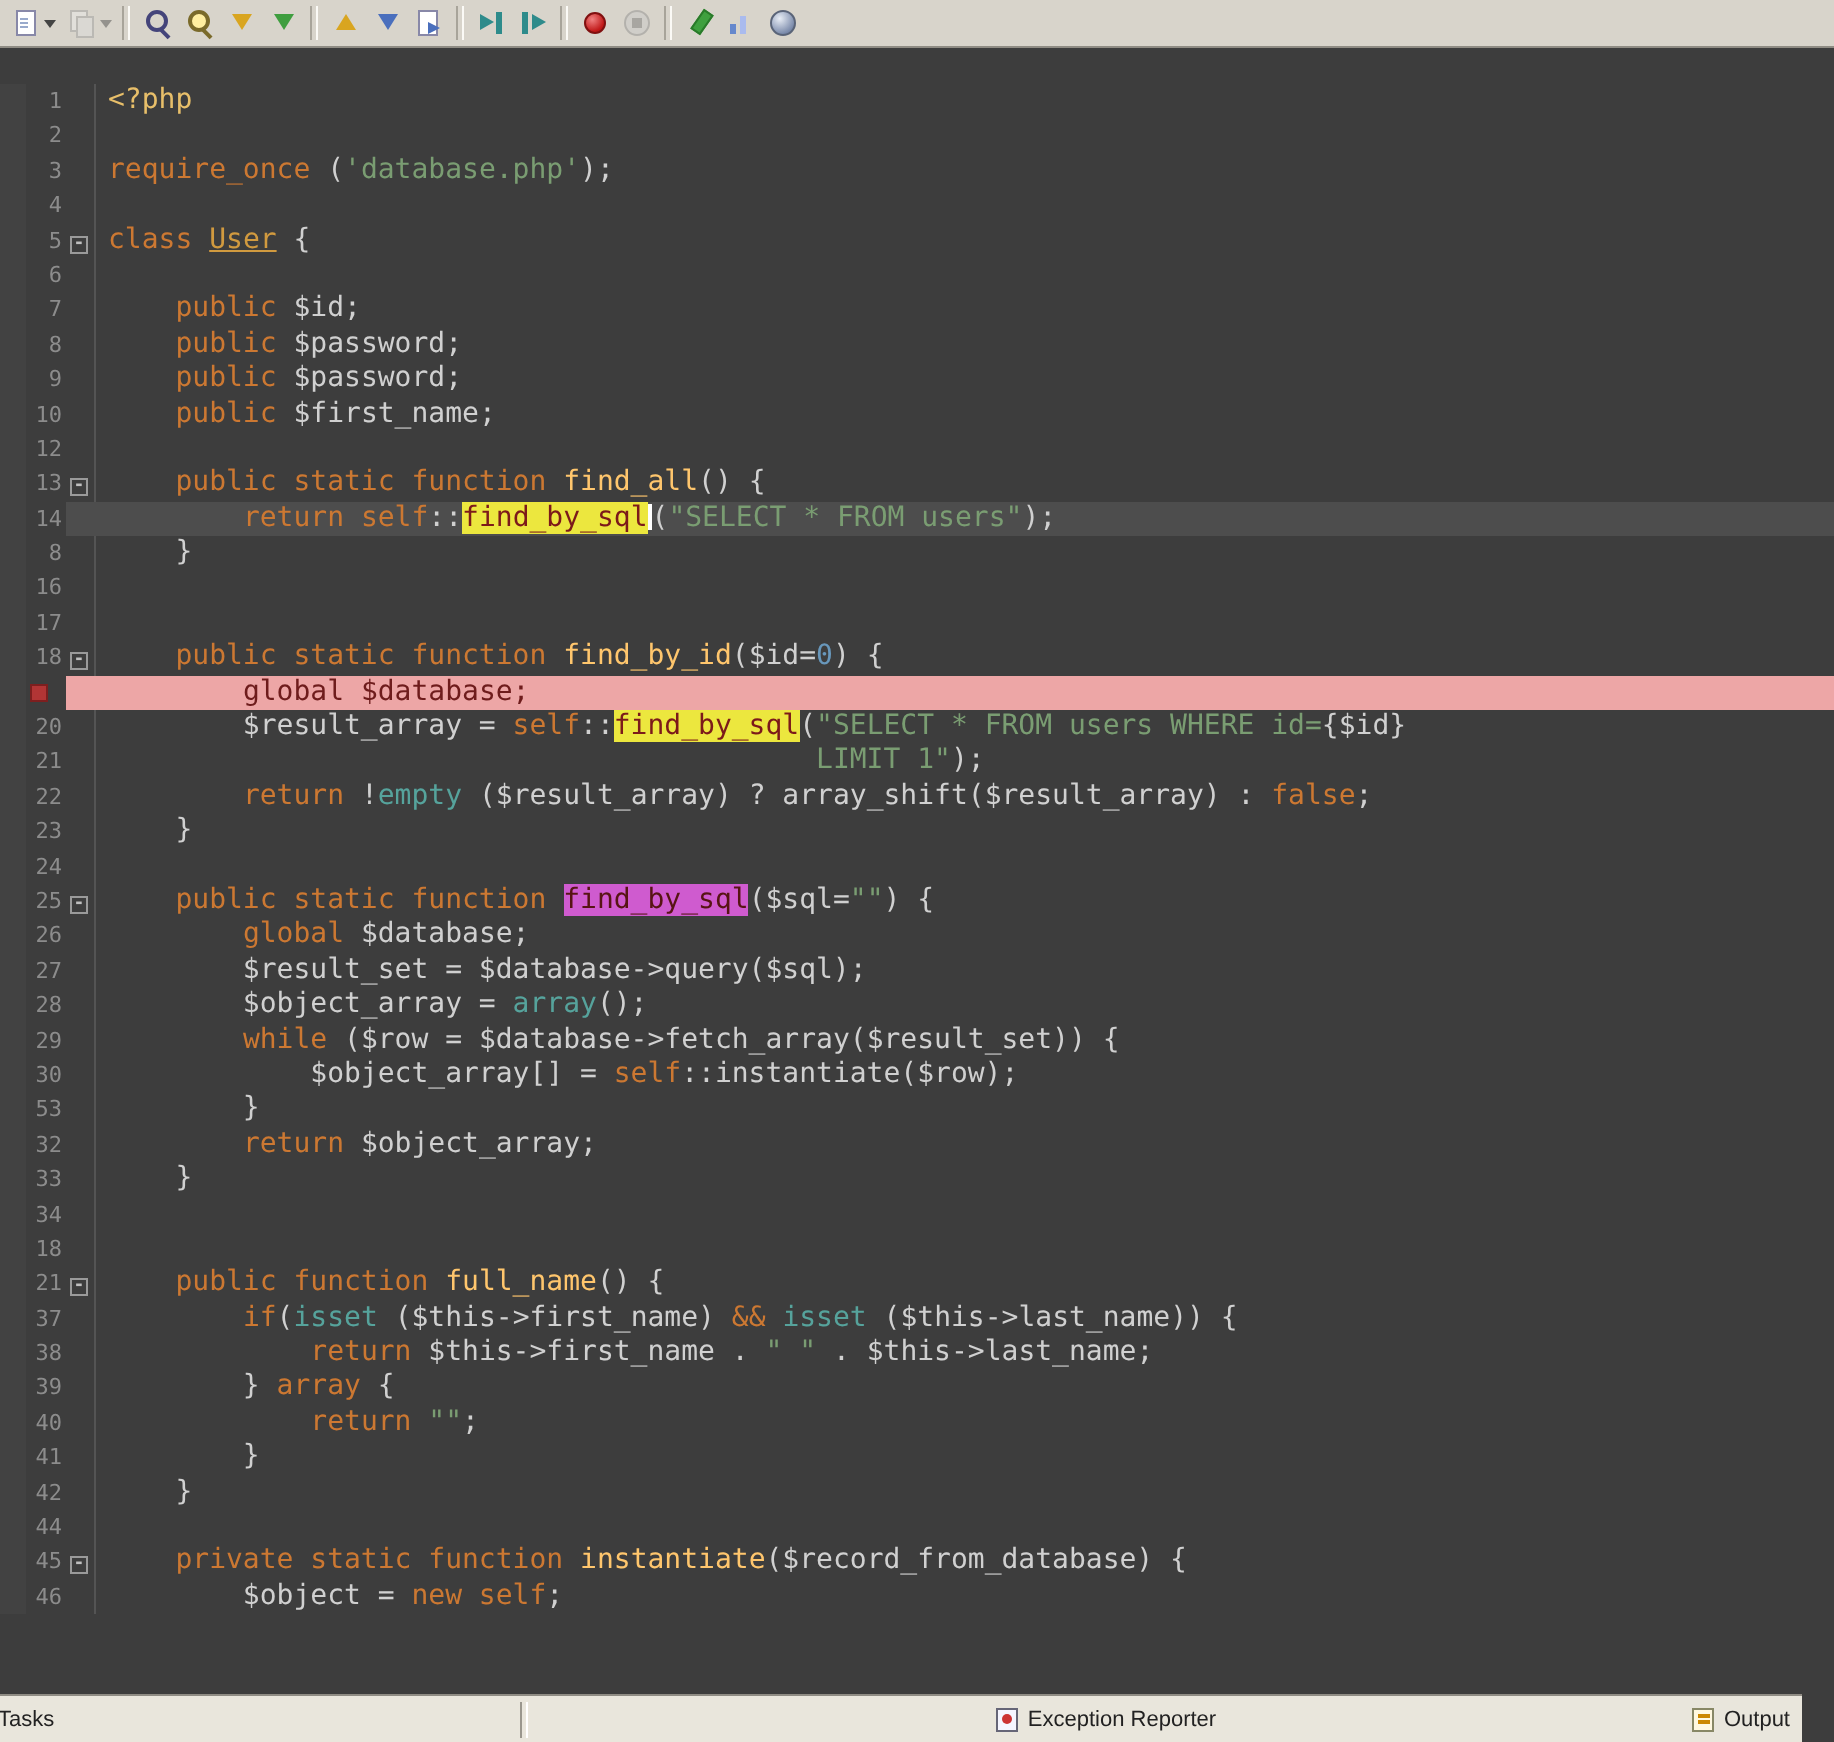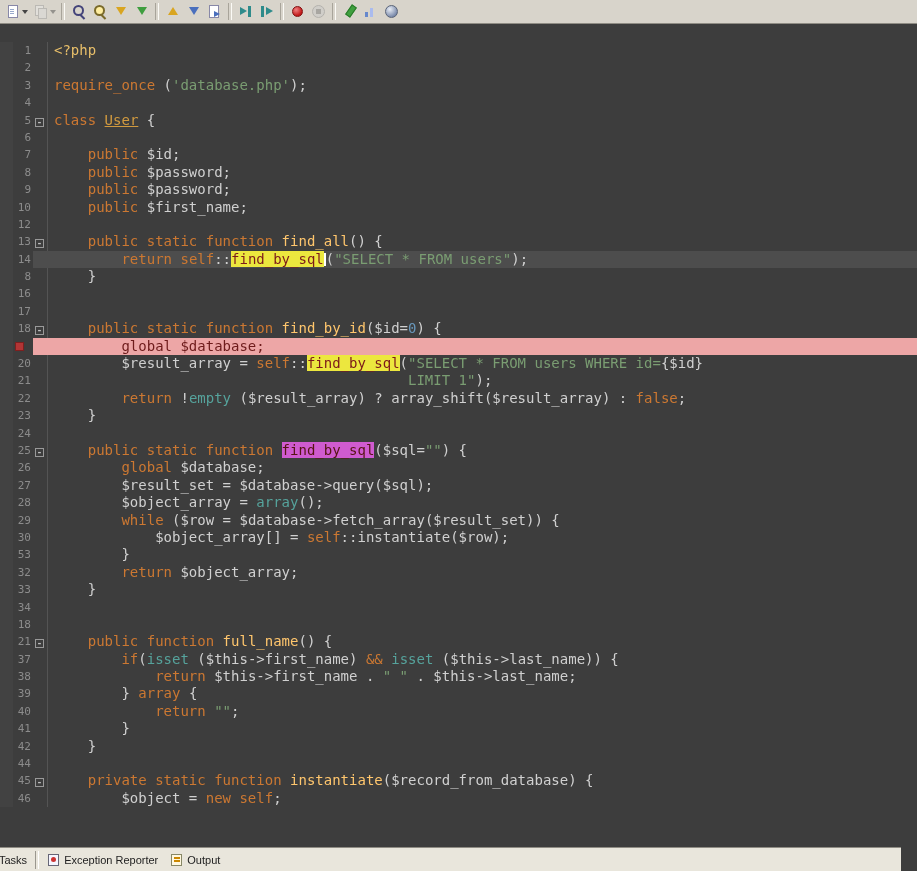"Tasks" .bottombar { justify-content: none -> space-between }
